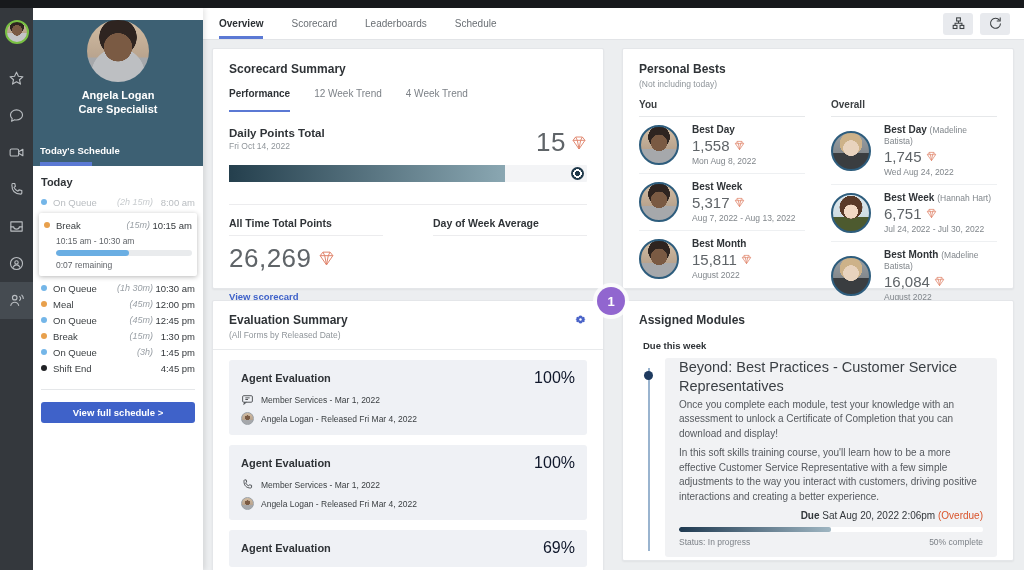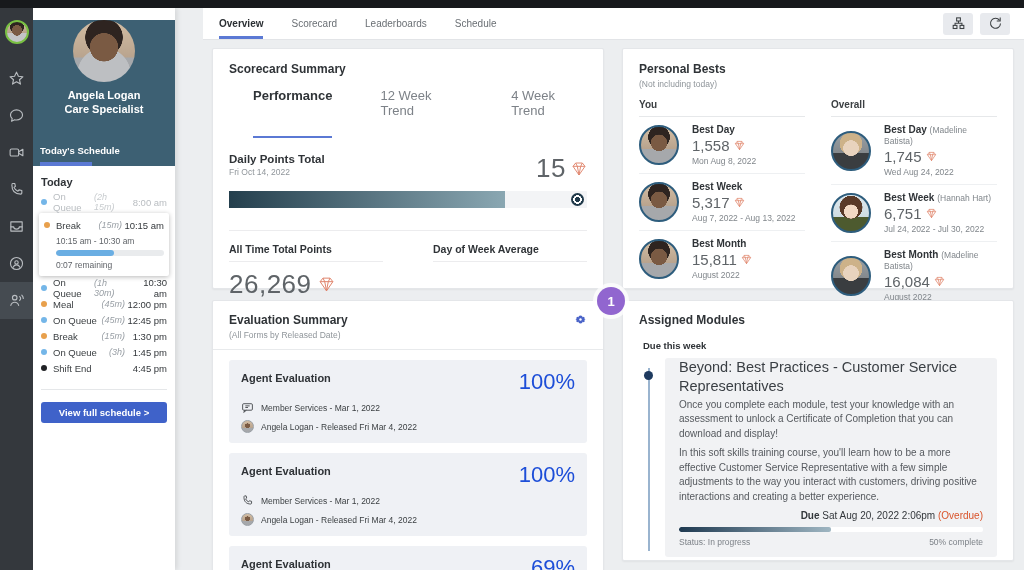"Angela Logan" .panel { width: 142px -> 170px }
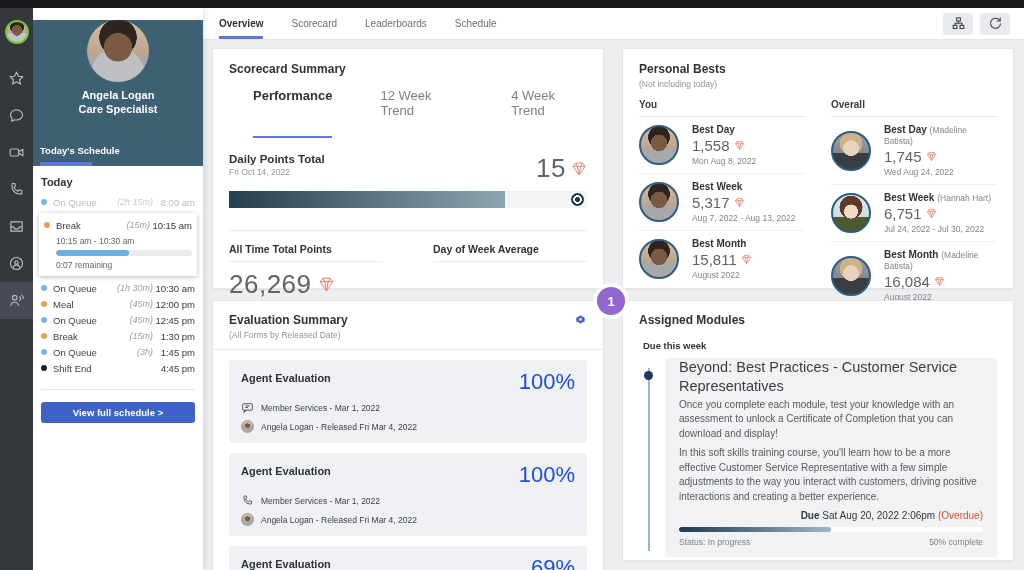"Performance" .sc-tab { font-size: 13px -> 10px; margin-left: 24px -> none; padding-bottom: 18px -> 11px }
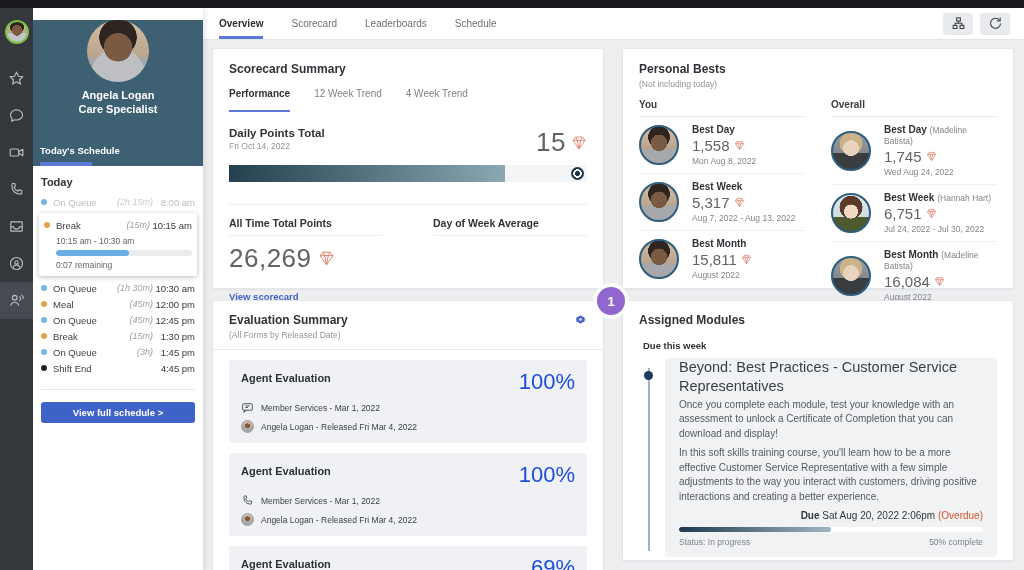"100%" .ev-score { color: #1d4ed8 -> #0f172a; font-size: 22px -> 16px }
